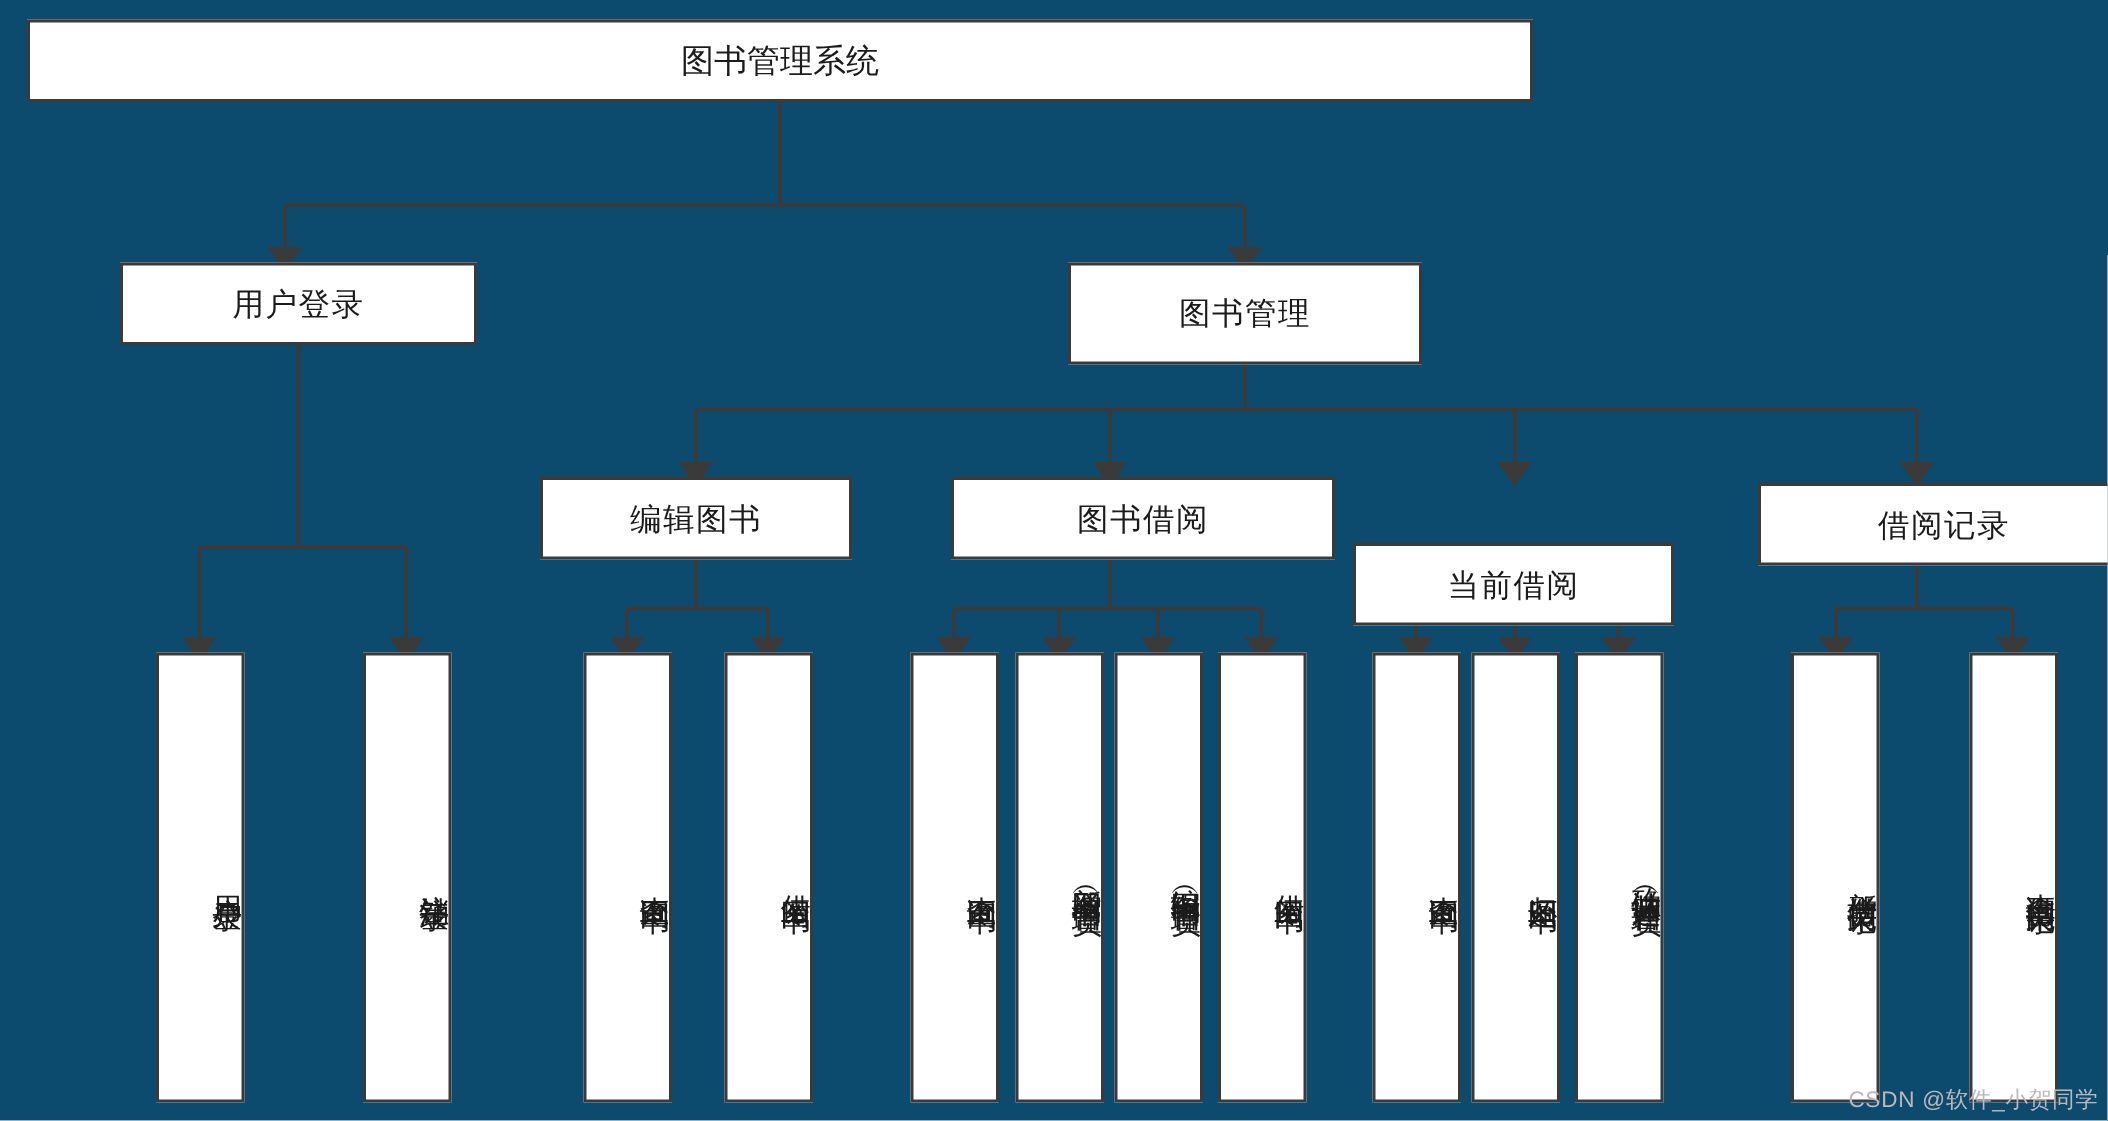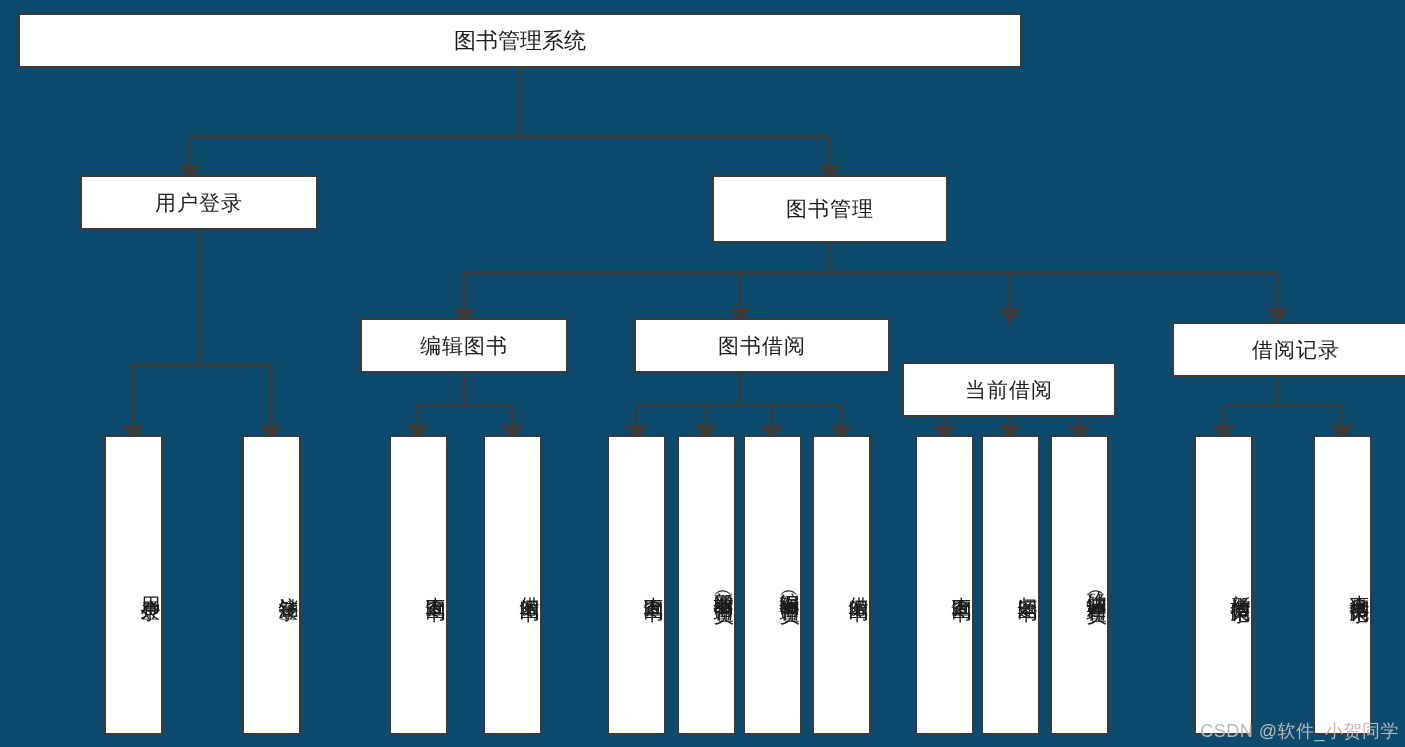"CSDN @软件_小贺同学" .wm { font-size: 18px -> 15px }
